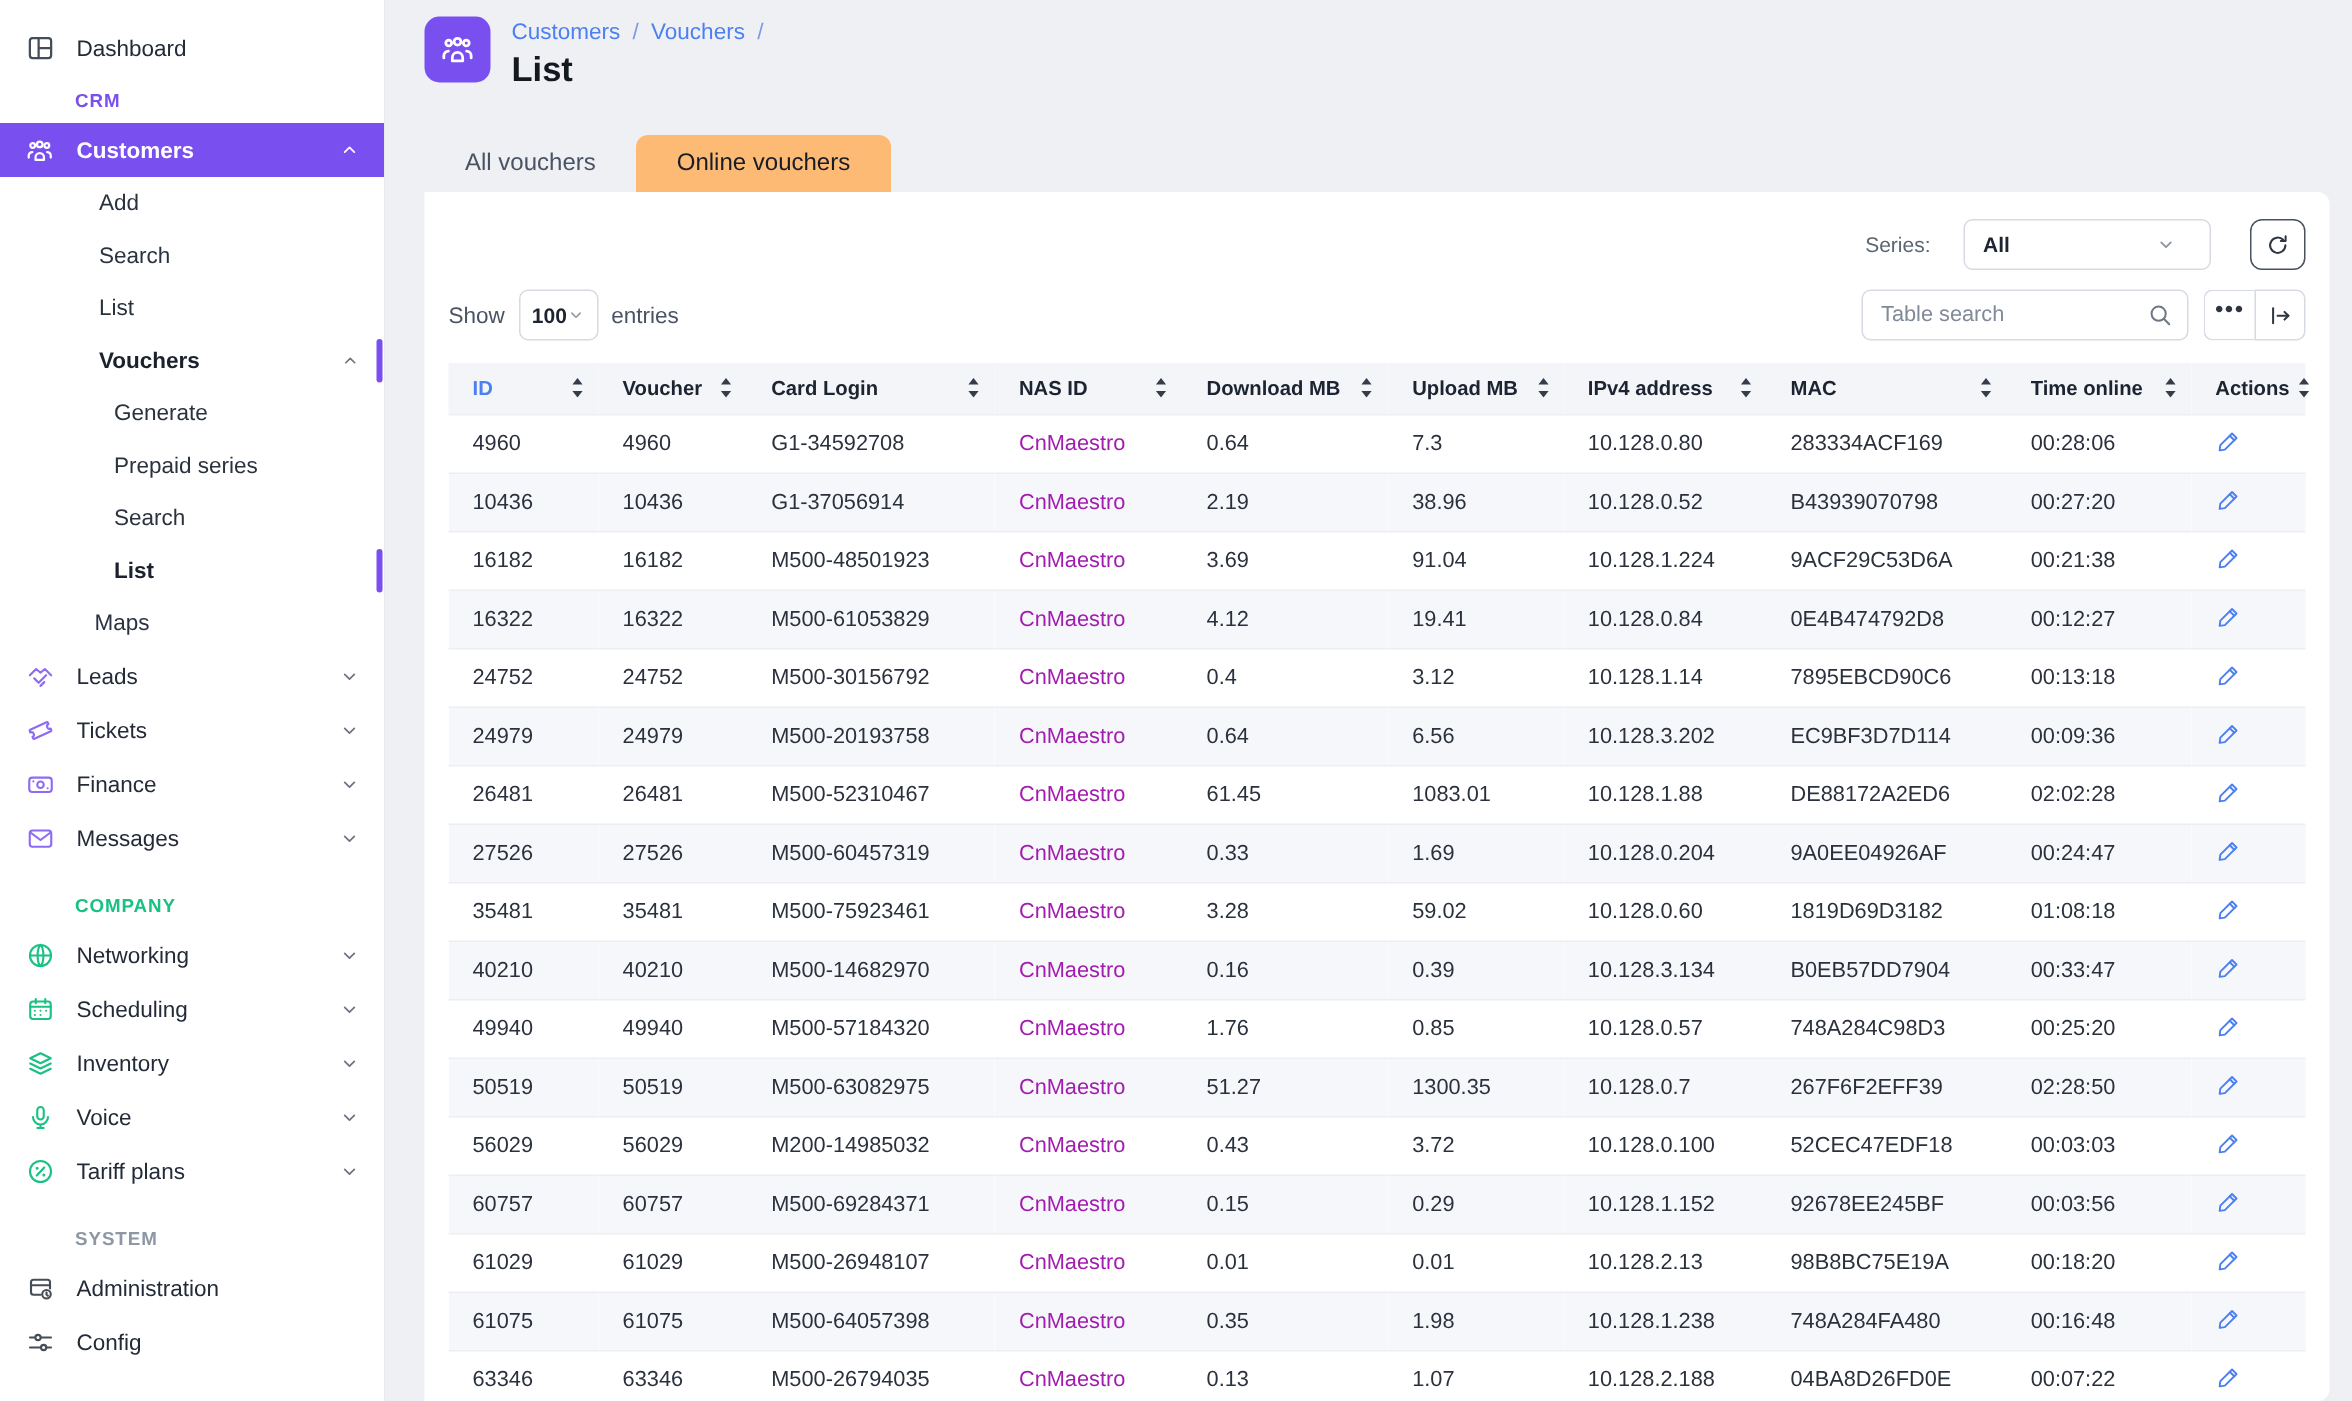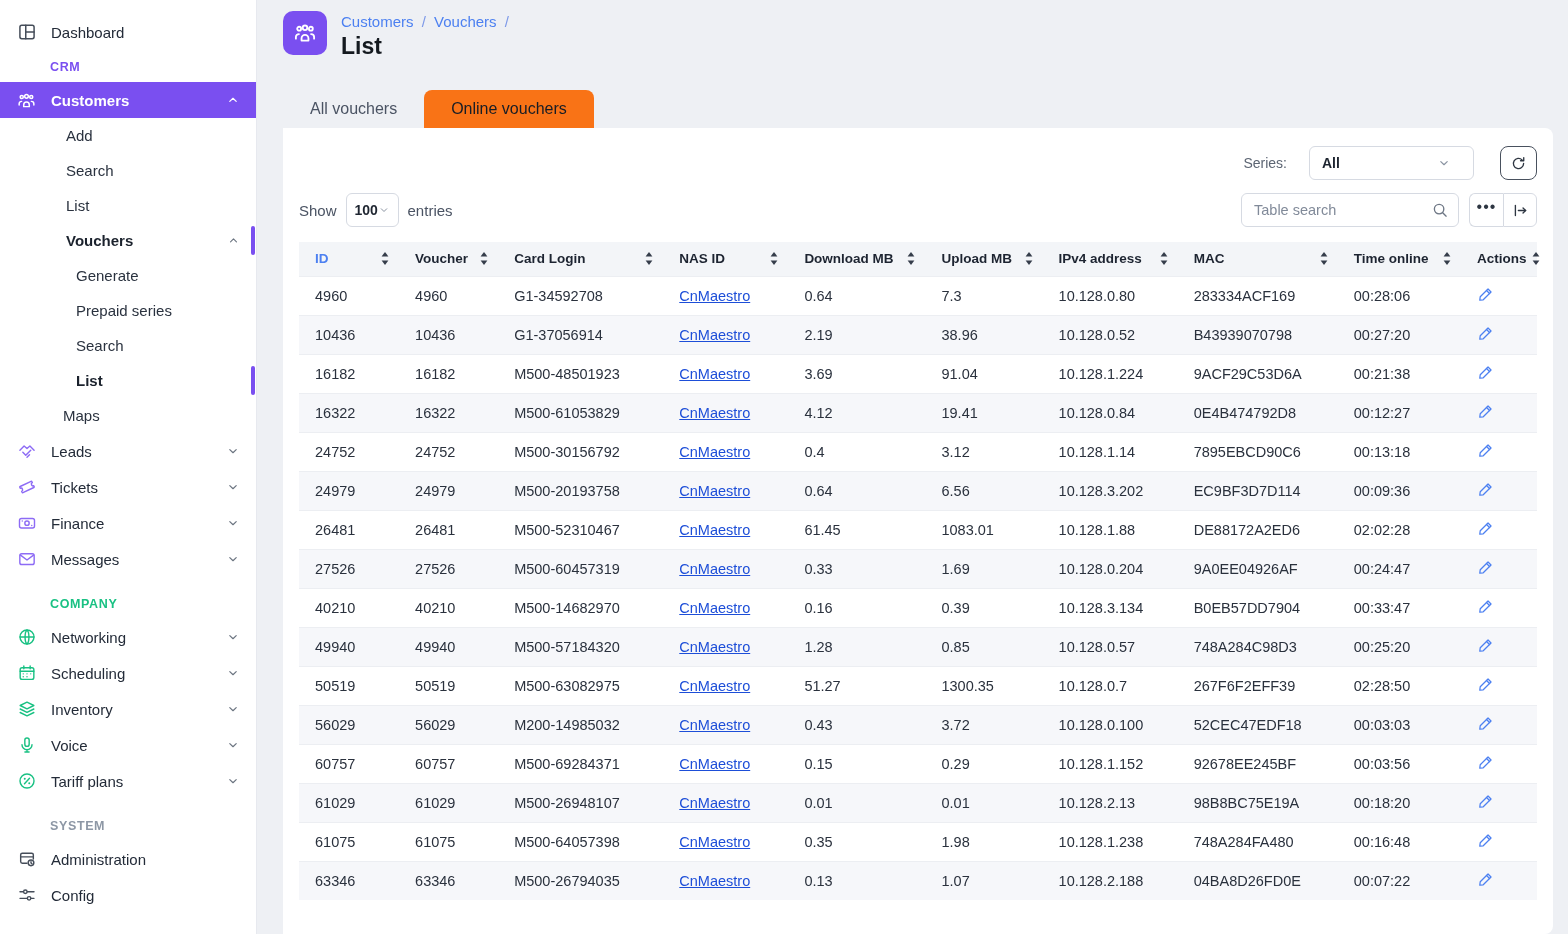"Online vouchers" .tab.active { background: #f97316 -> #fdba74 }
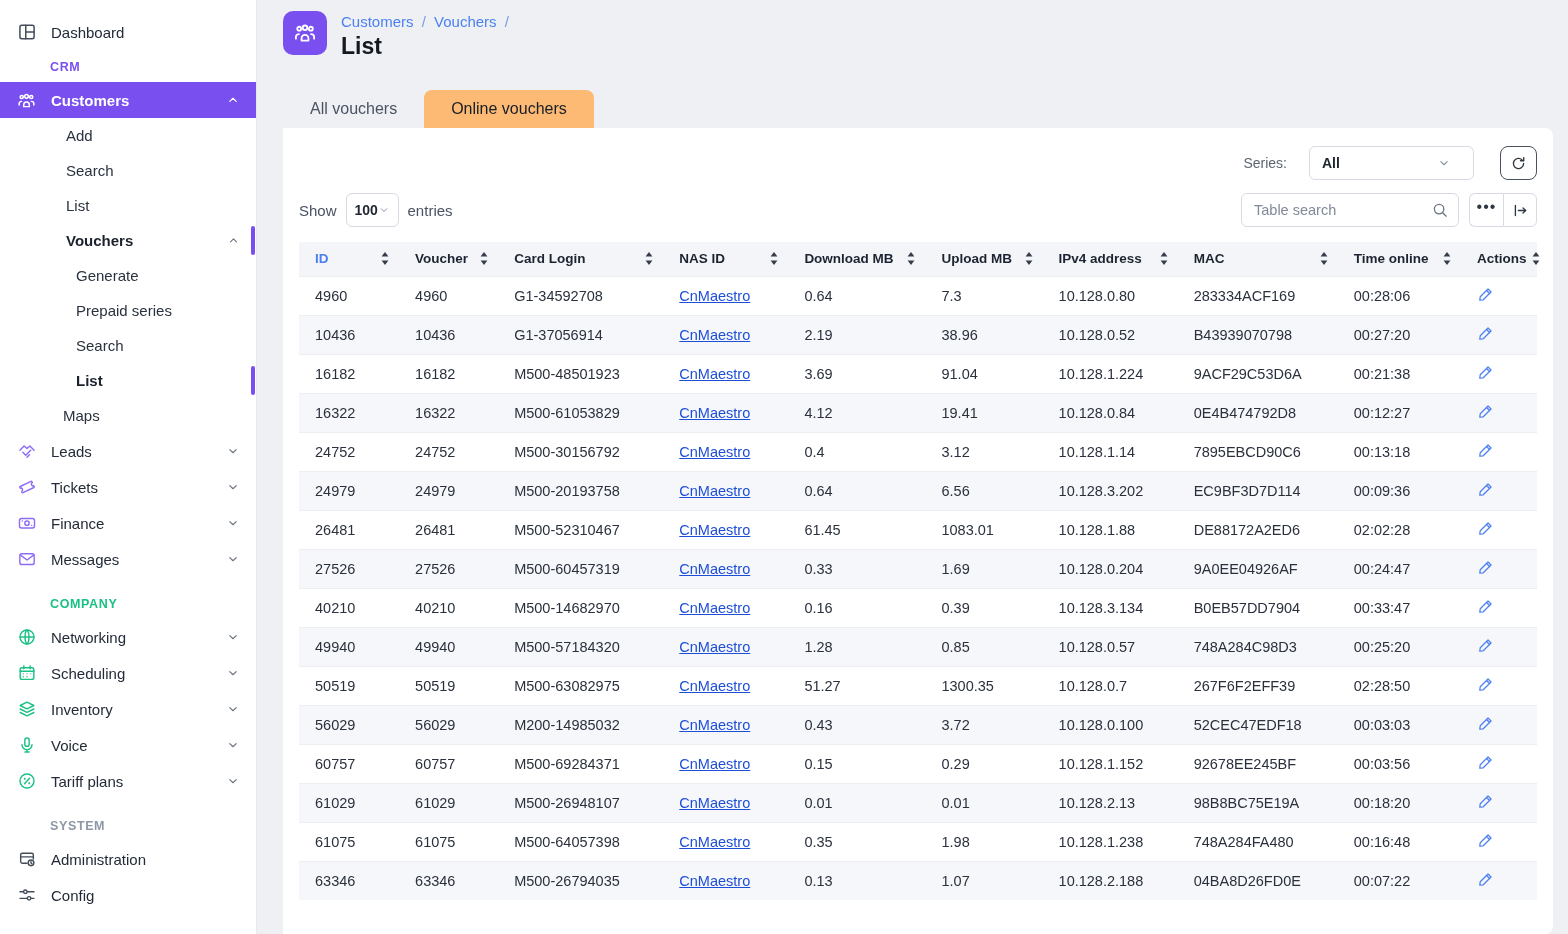"CnMaestro" tbody a.cell-link { color: #1d4ed8 -> #a21caf; text-decoration: underline -> none }
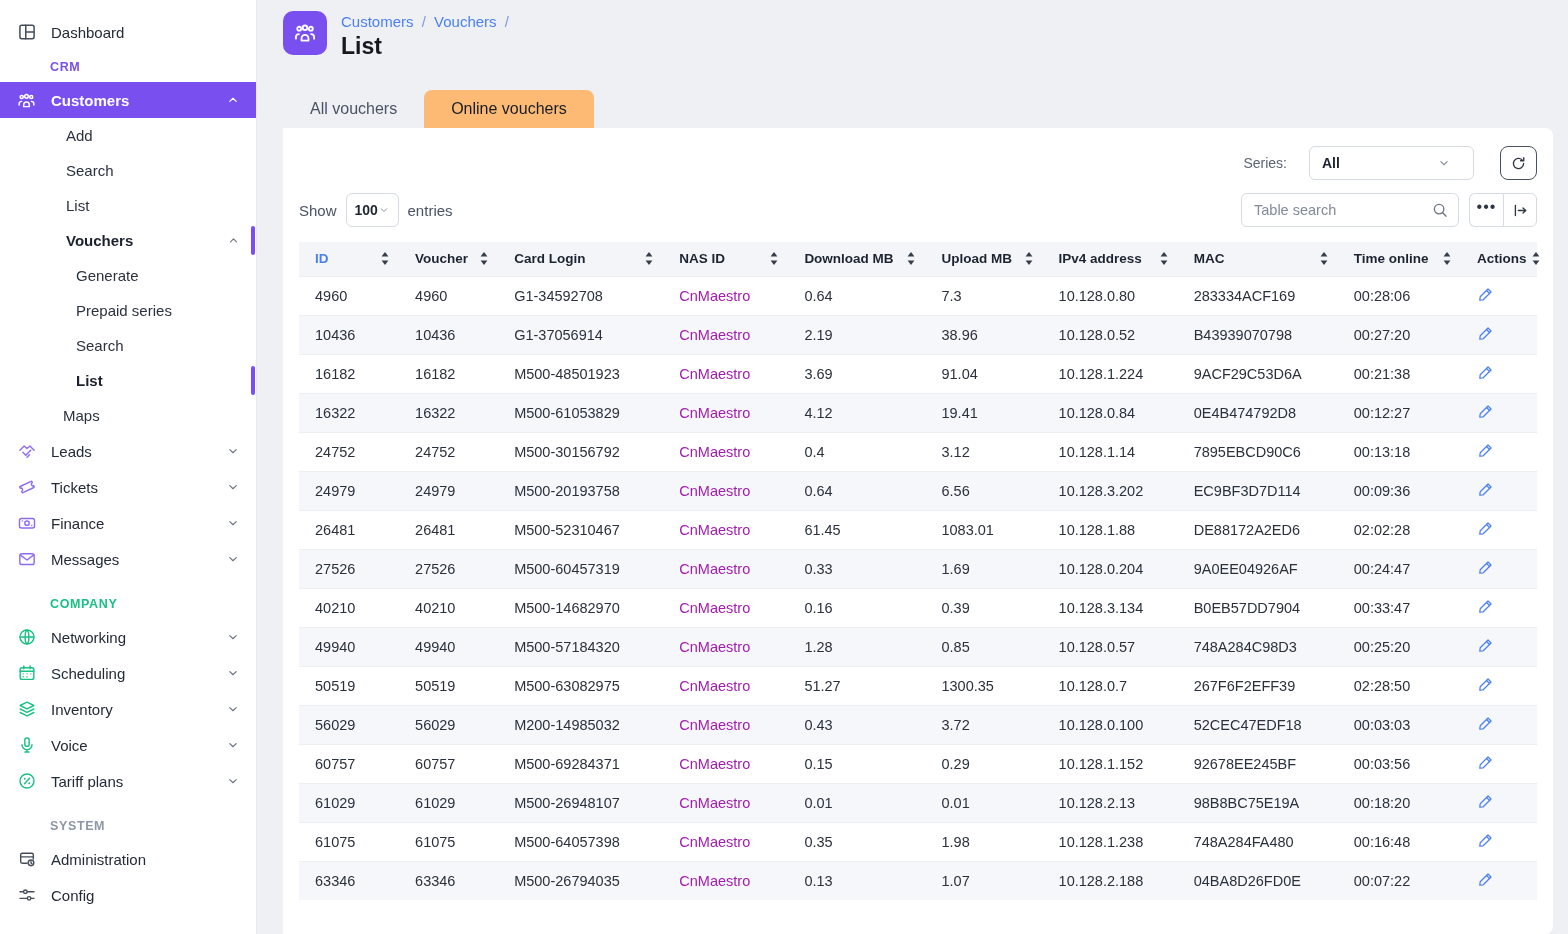"35481" tr { html: none -> <tr> <td>35481</td> <td>35481</td> <td>M500-75923461</td> <td><a>CnMaestro</a></td> <td>3.28</td> <td>59.02</td> <td>10.128.0.60</td> <td>1819D69D3182</td> <td>01:08:18</td> <td><span> <svg> <use></use> </svg> </span></td> </tr> }
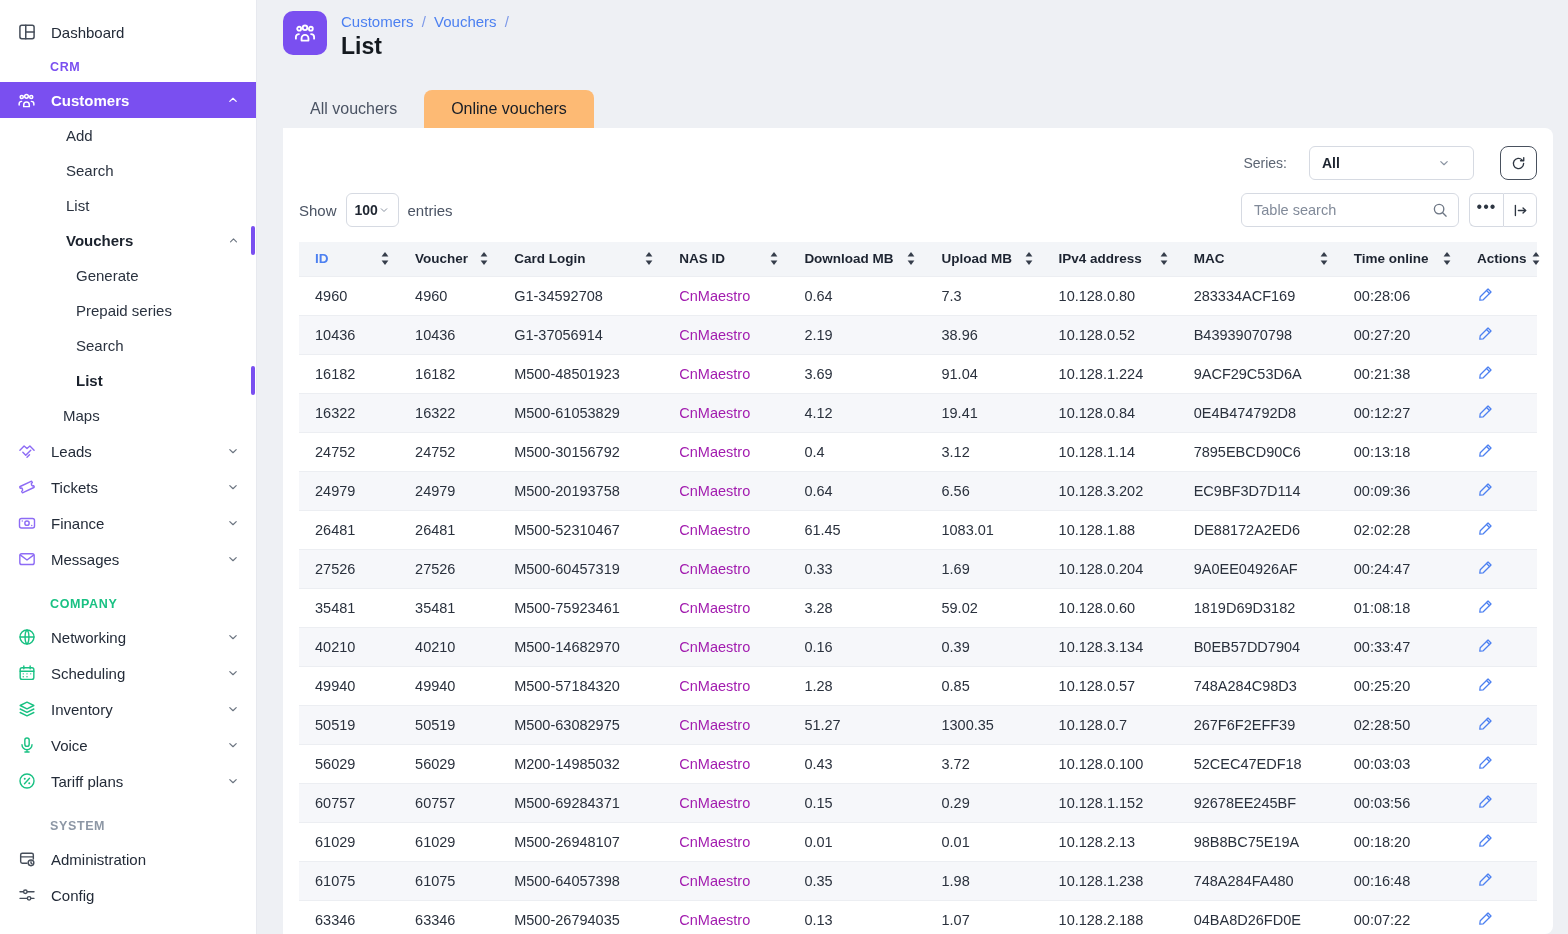"1.28" td { text: 1.28 -> 1.76 }
